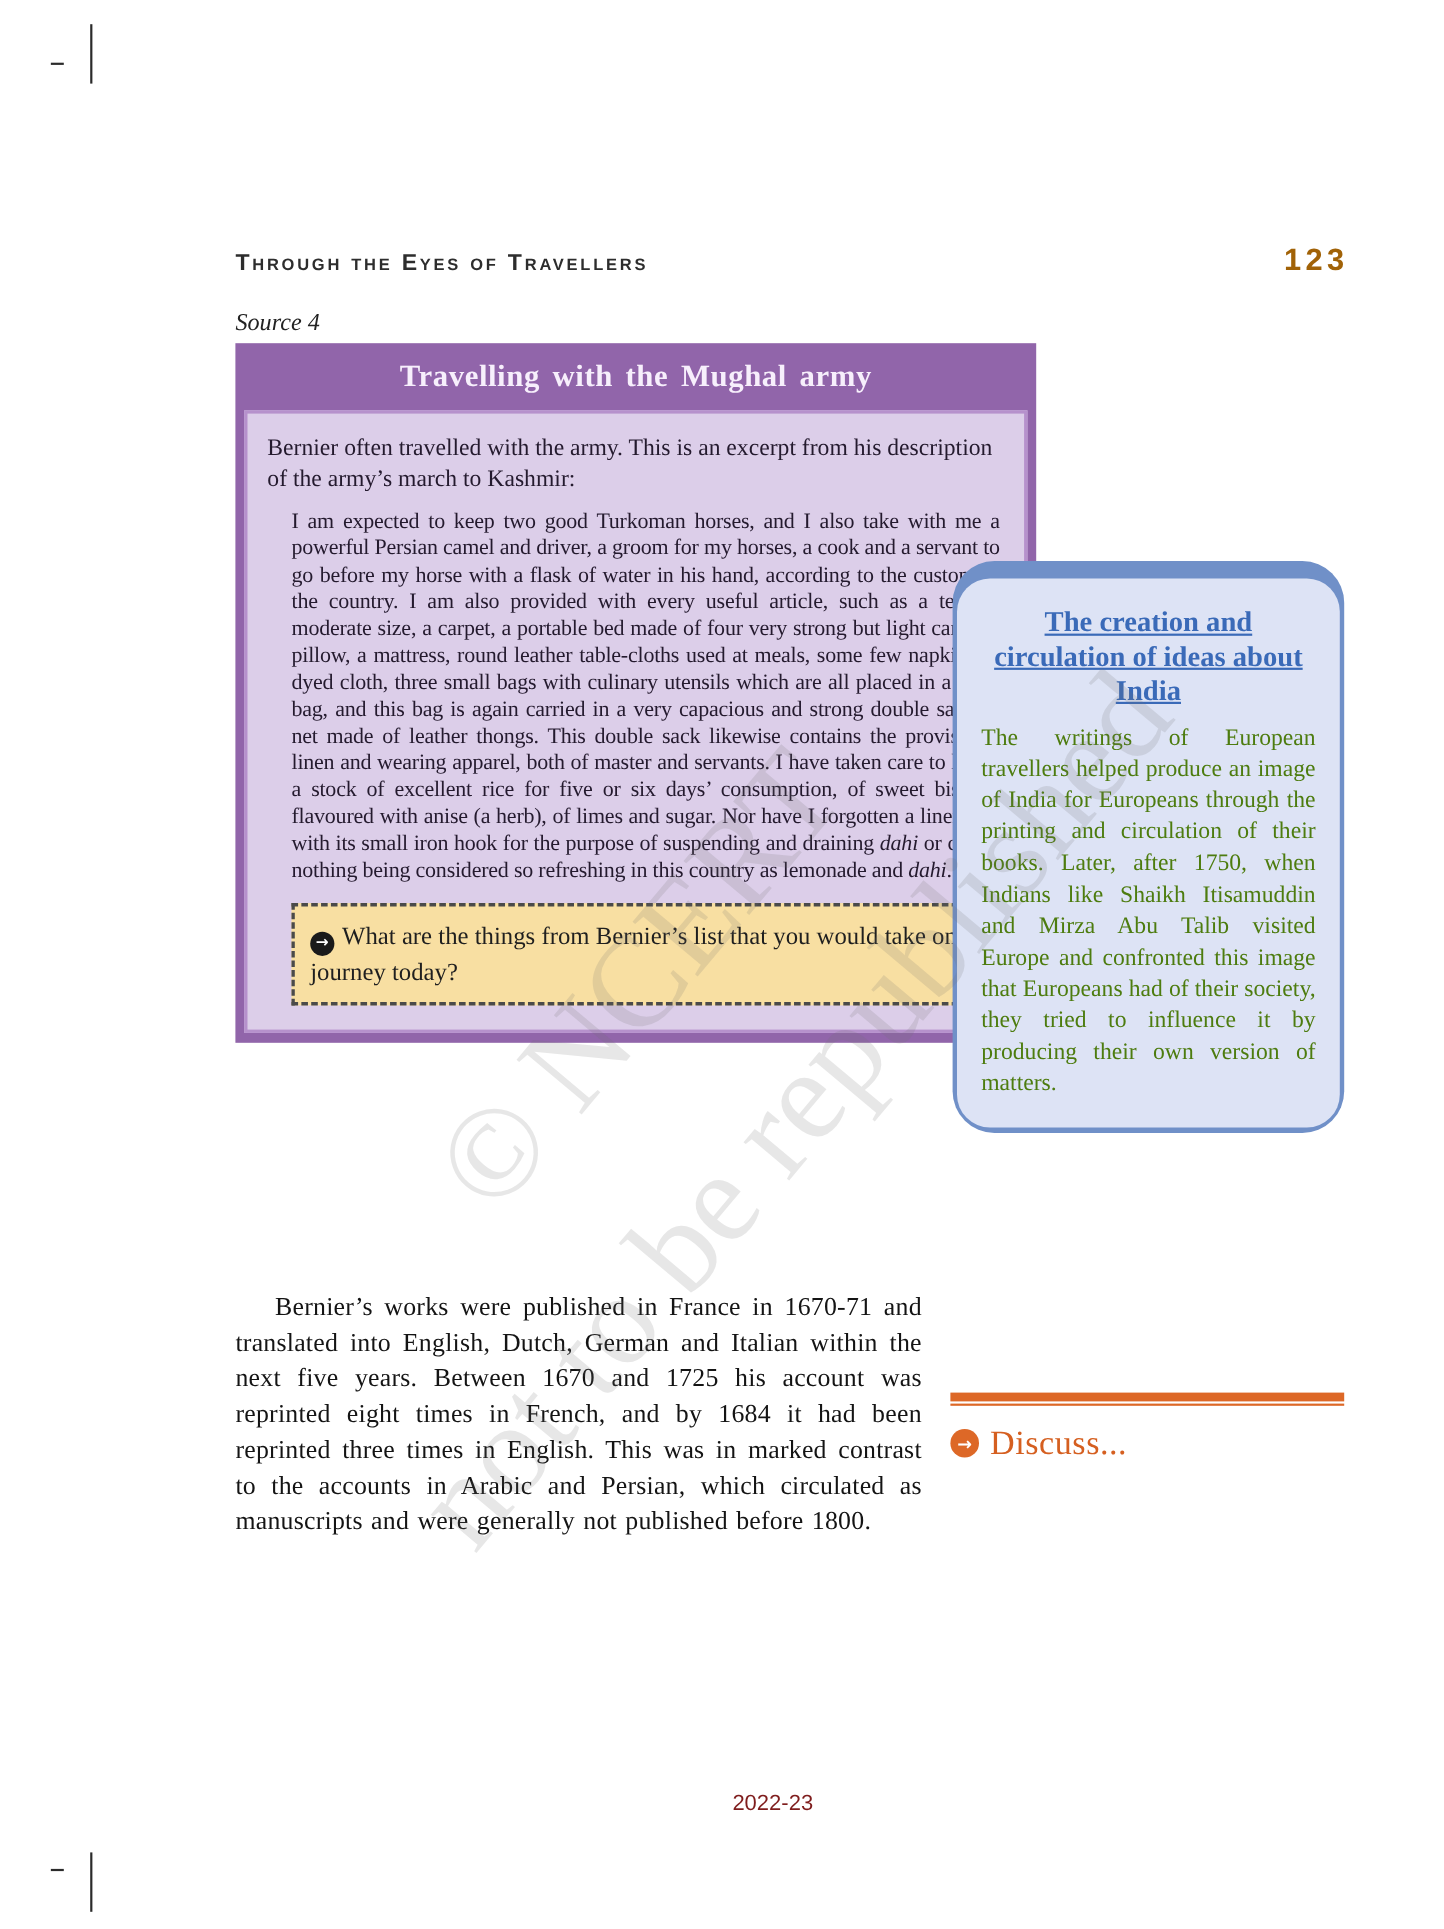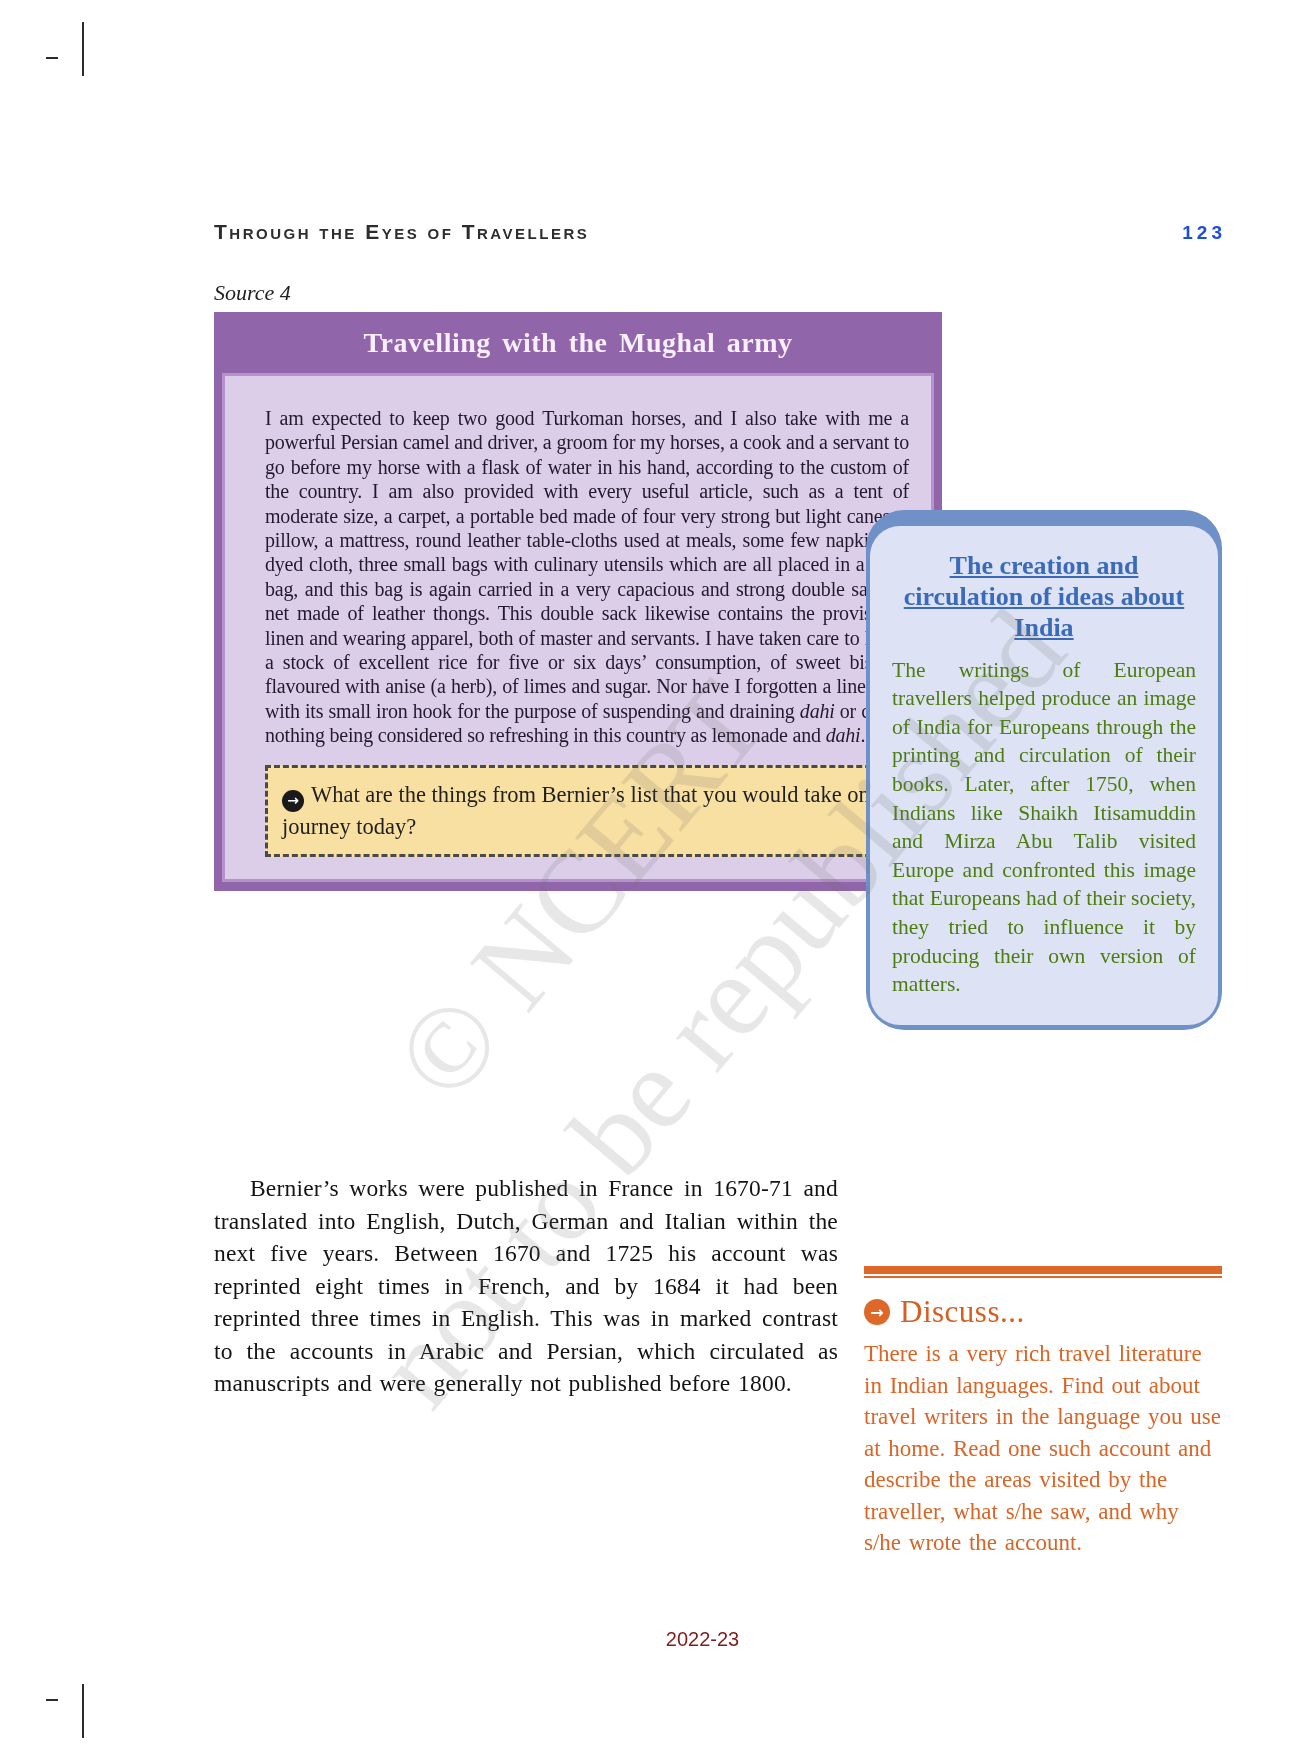"123" .runhead .pagenum { color: #1d4ed8 -> #a16207; font-size: 19px -> 28px }
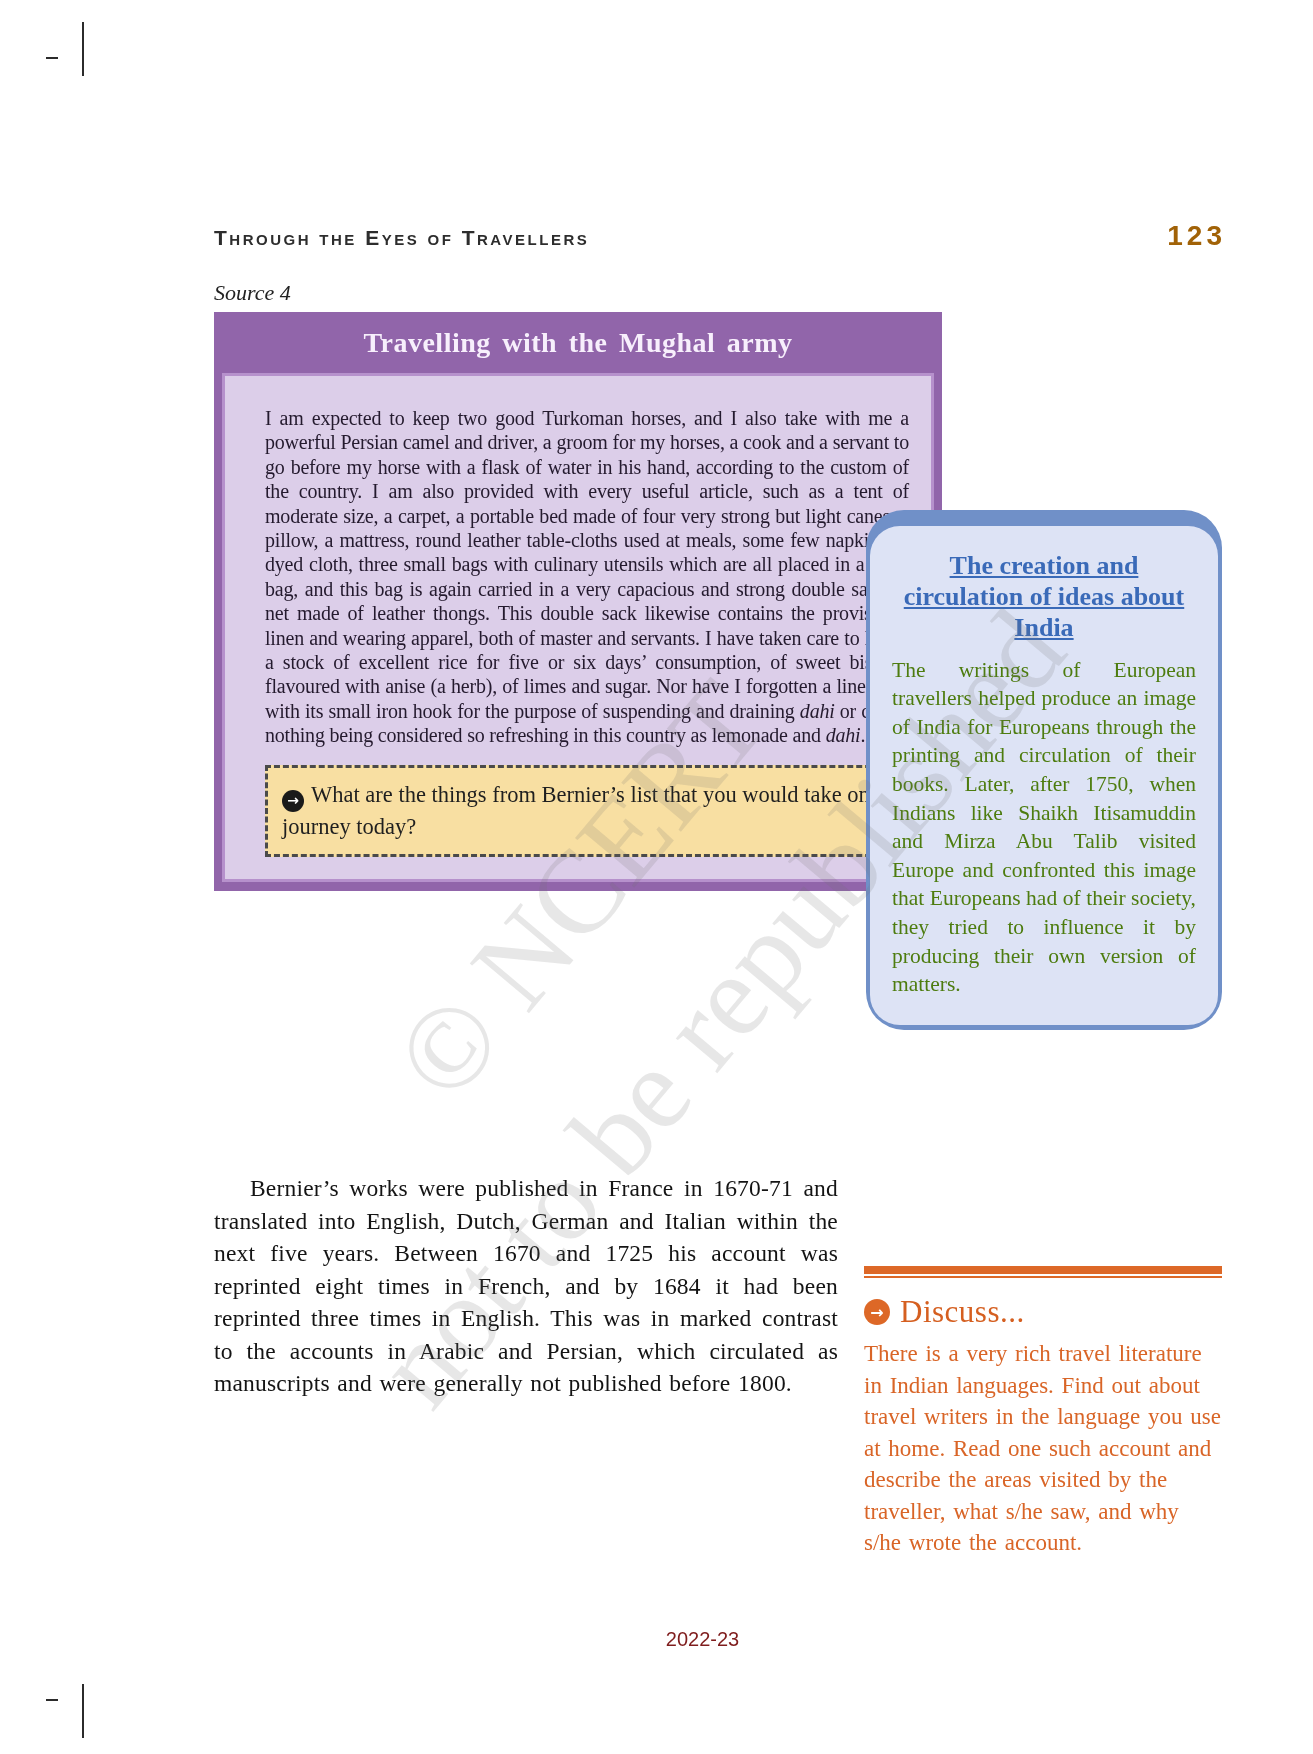"Bernier often travelled with the" p.intro { html: none -> <p>Bernier often travelled with the army. This is an excerpt from his description of the army’s march to Kashmir:</p> }
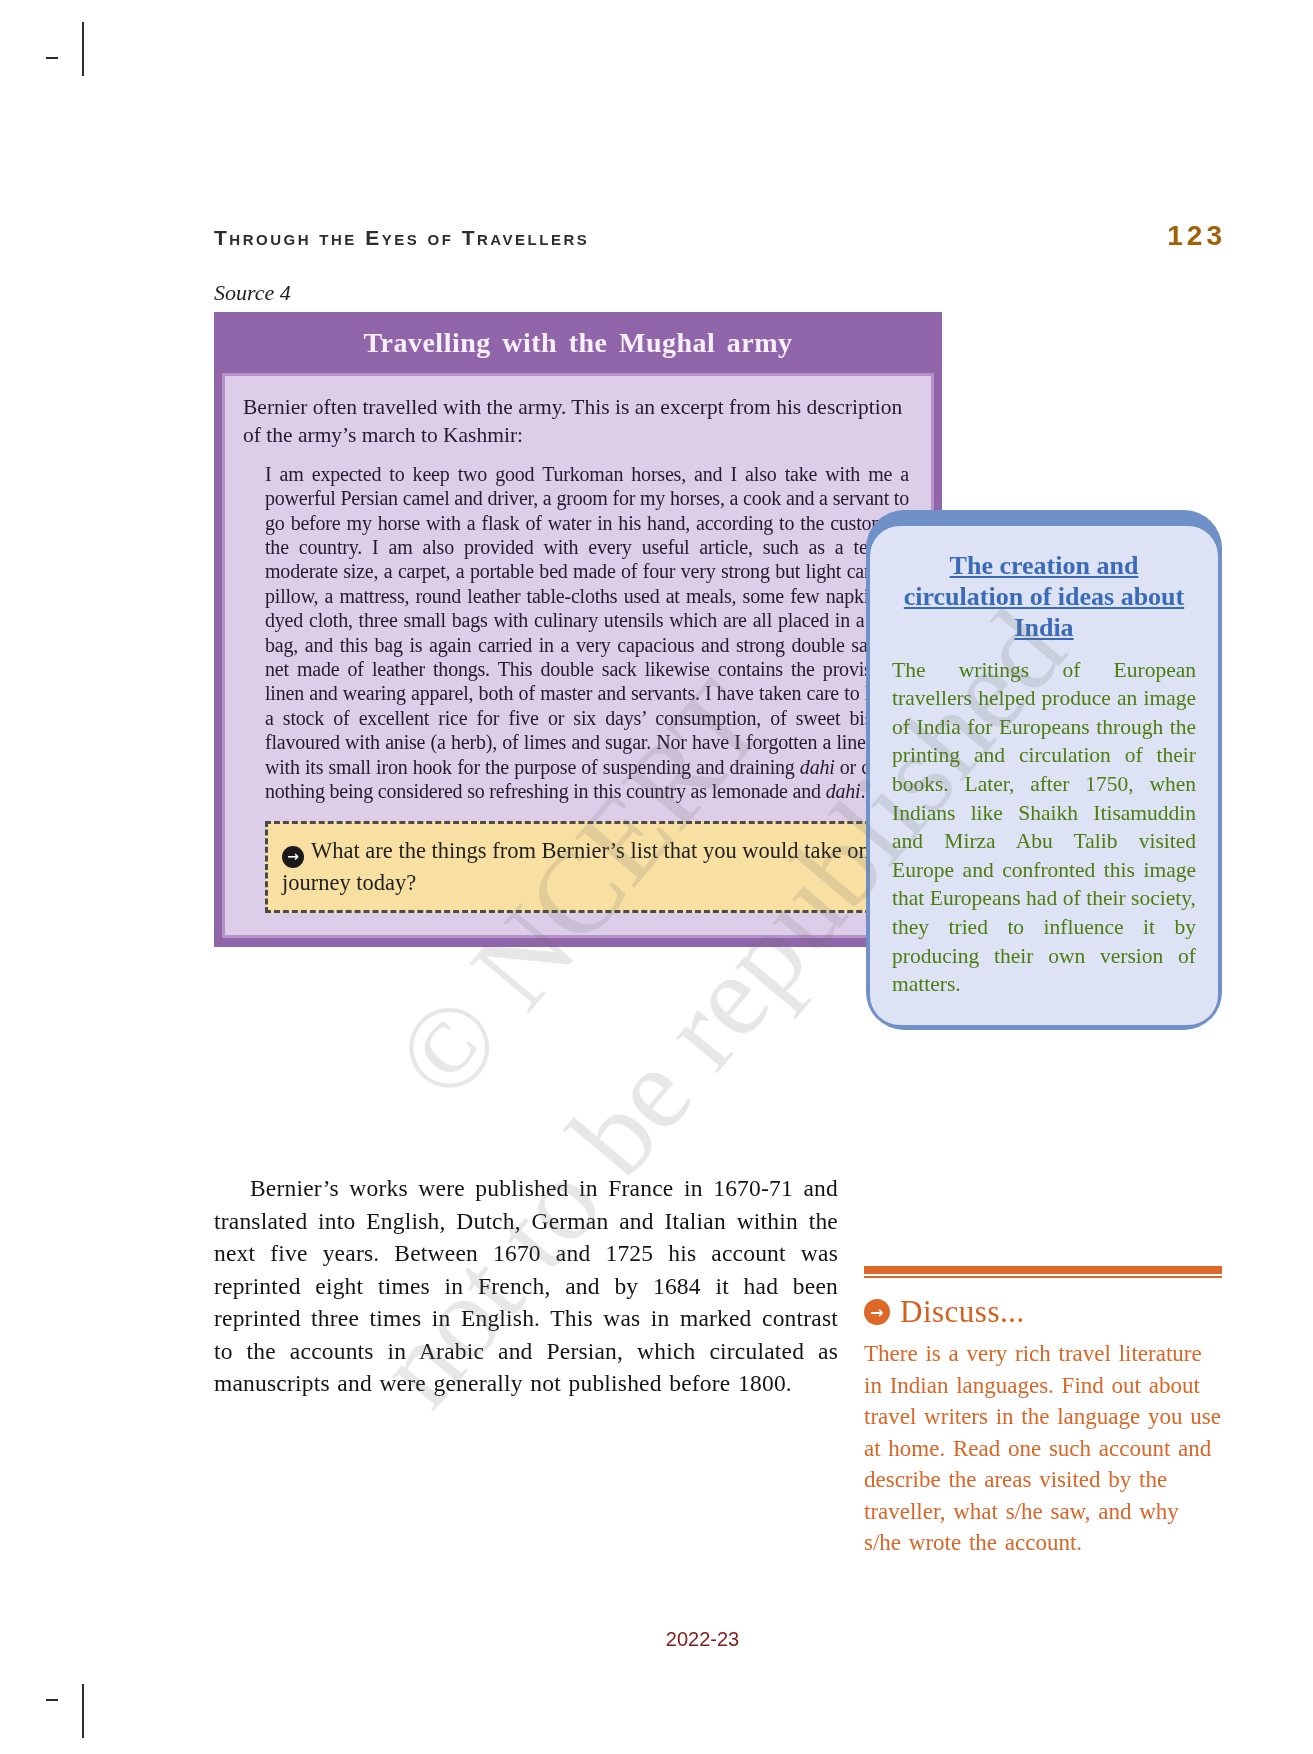"There is a very rich" div.body { html: <div>There is a very rich travel literature in Indian languages. Find out about travel writers in the language you use at home. Read one such account and describe the areas visited by the traveller, what s/he saw, and why s/he wrote the account.</div> -> none }
